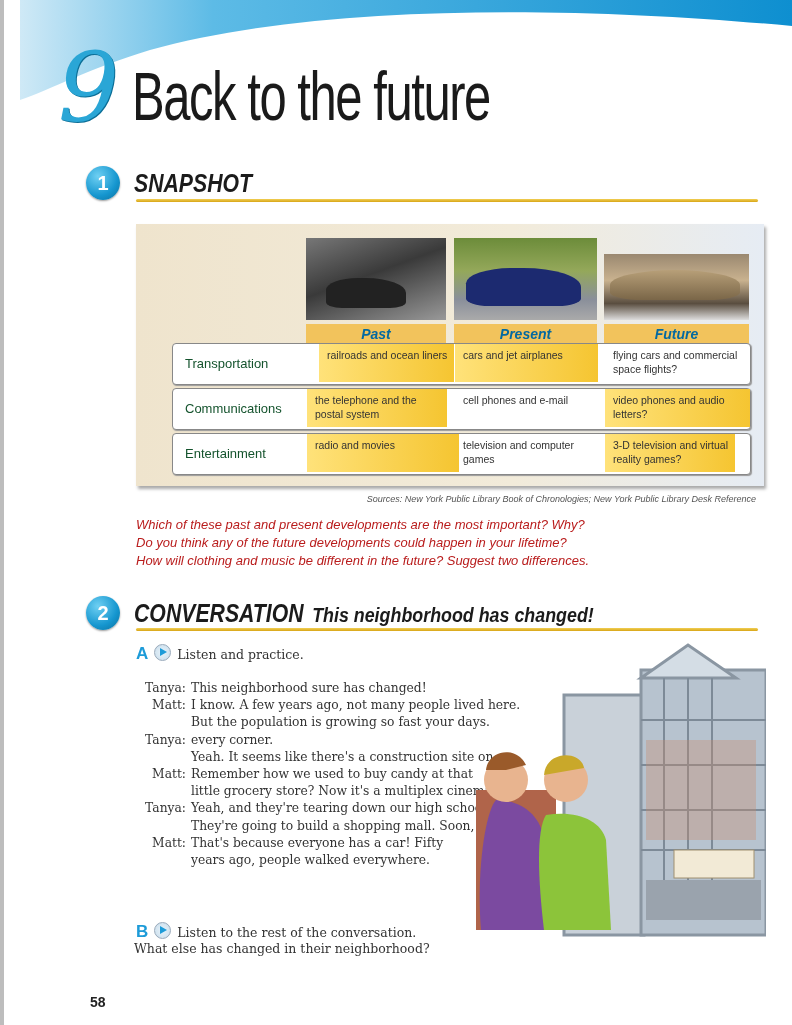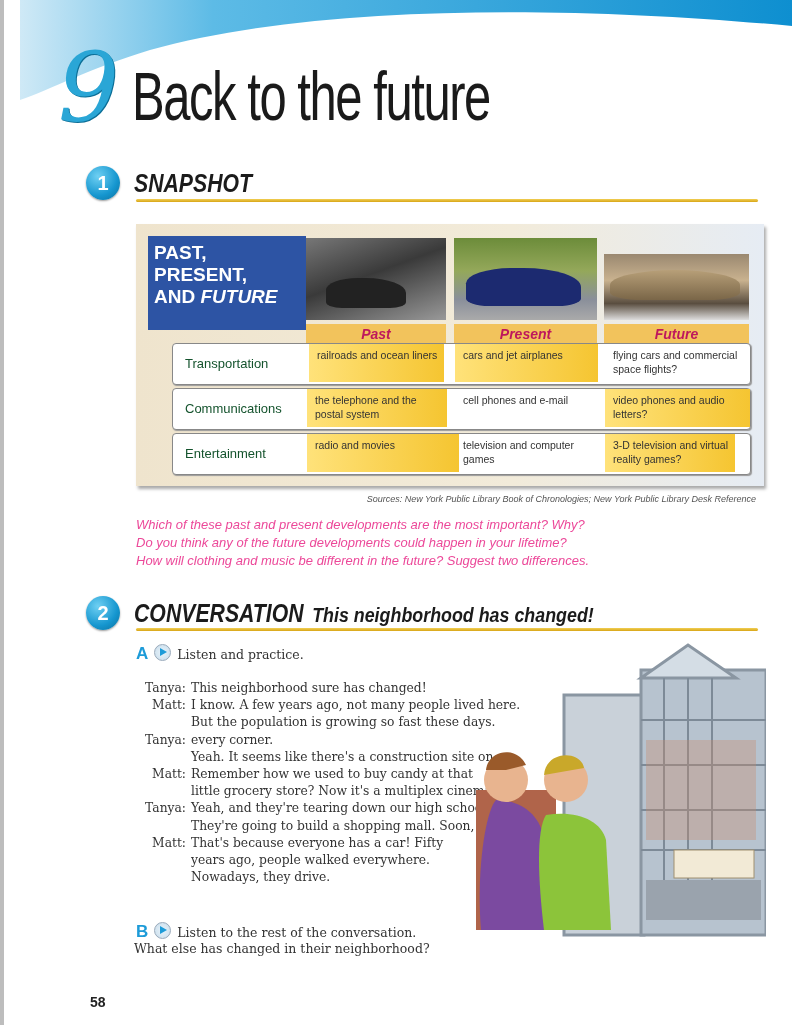"PAST," div.snap-title { html: <div> <div>PAST,</div> <div>PRESENT,</div> <div><span>AND </span><em>FUTURE</em></div> </div> -> none }
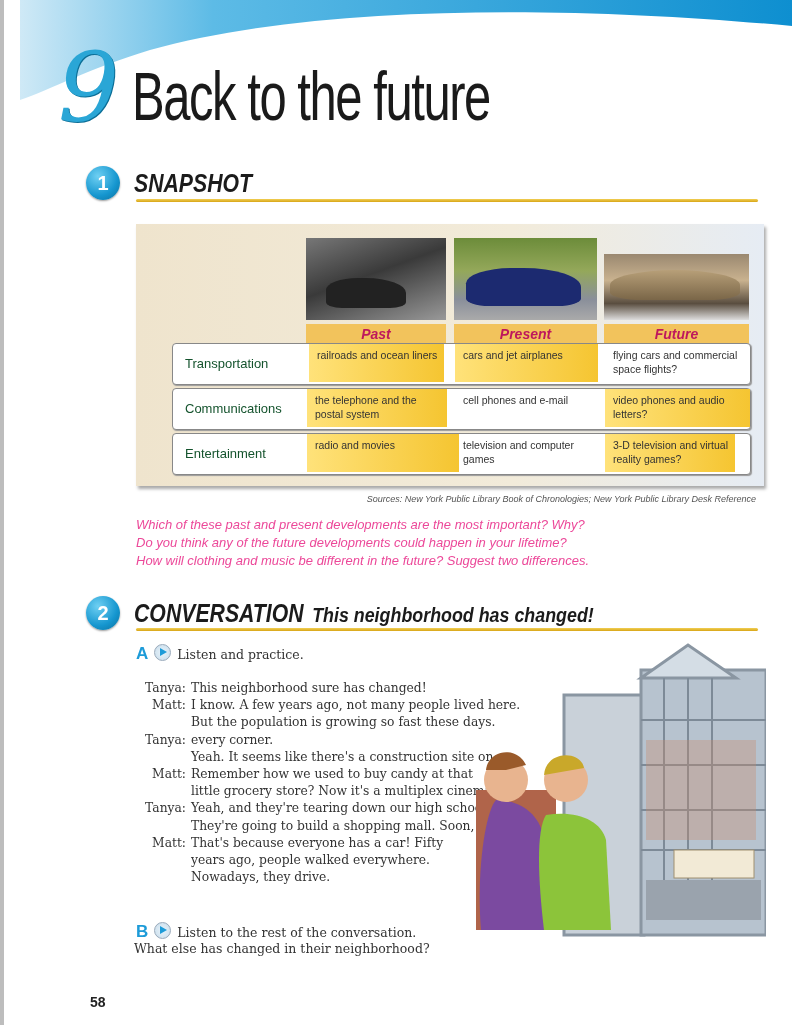"Past" .col-head { color: #be185d -> #0369a1 }
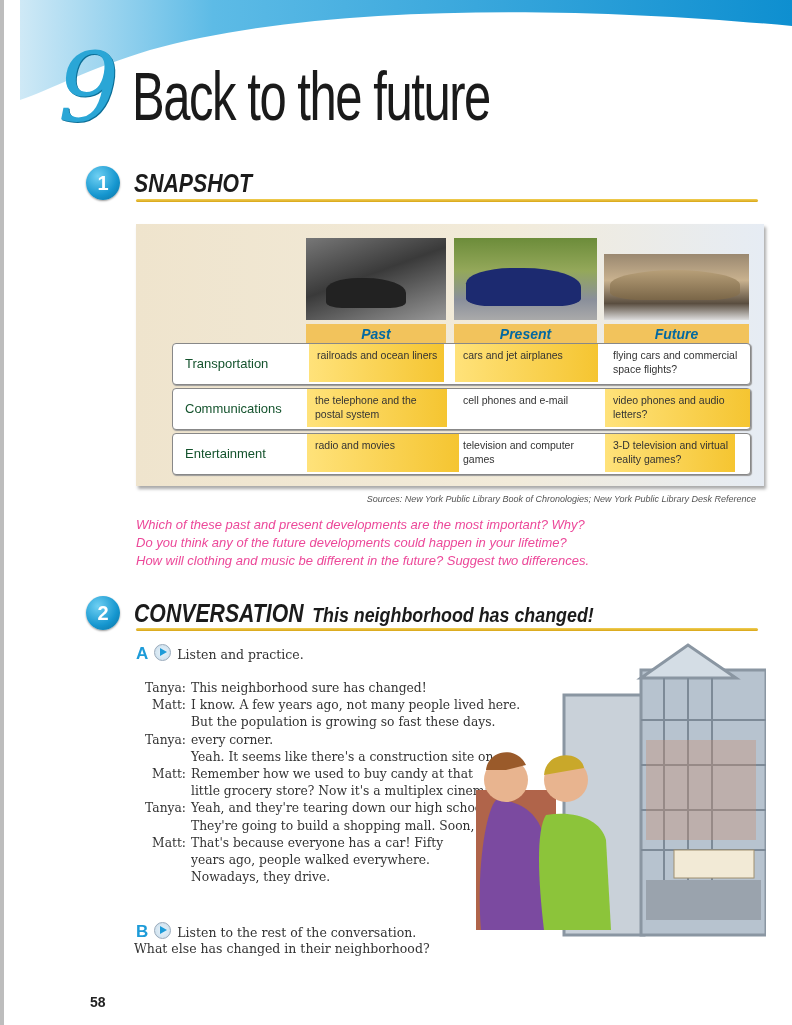"railroads and ocean liners" div.cell { left: 136px -> 146px }
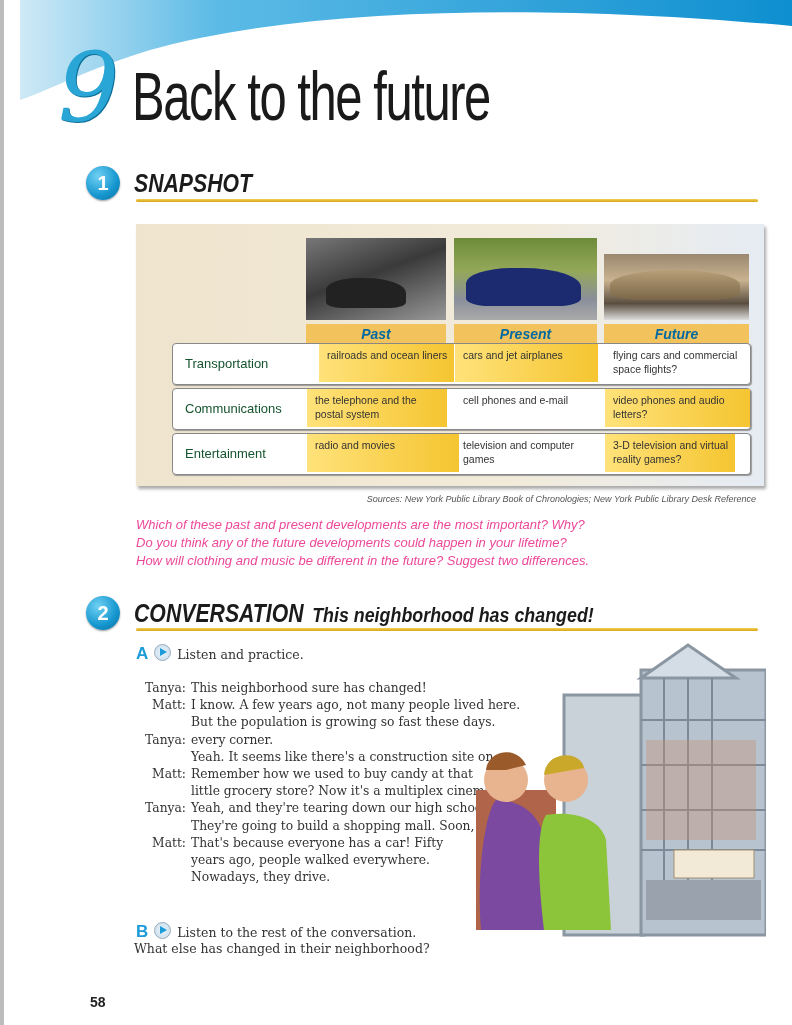"Which of these past and" .q { color: #ec4899 -> #b91c1c }
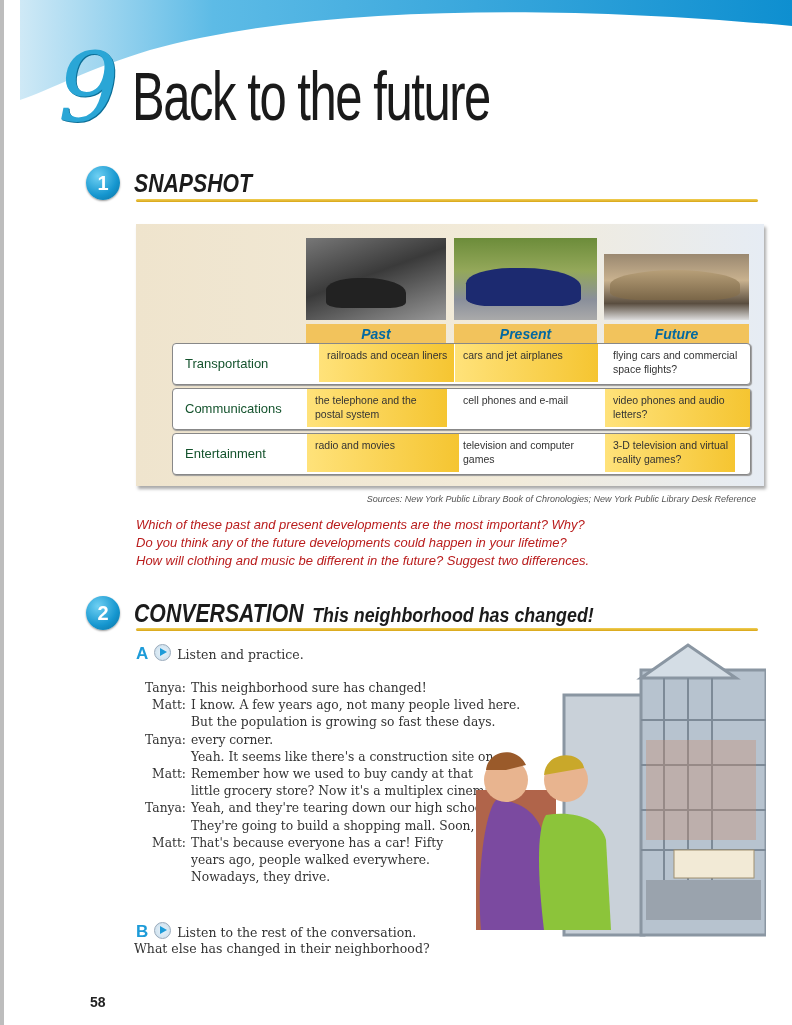"But the population is growing" div { text: these -> your }
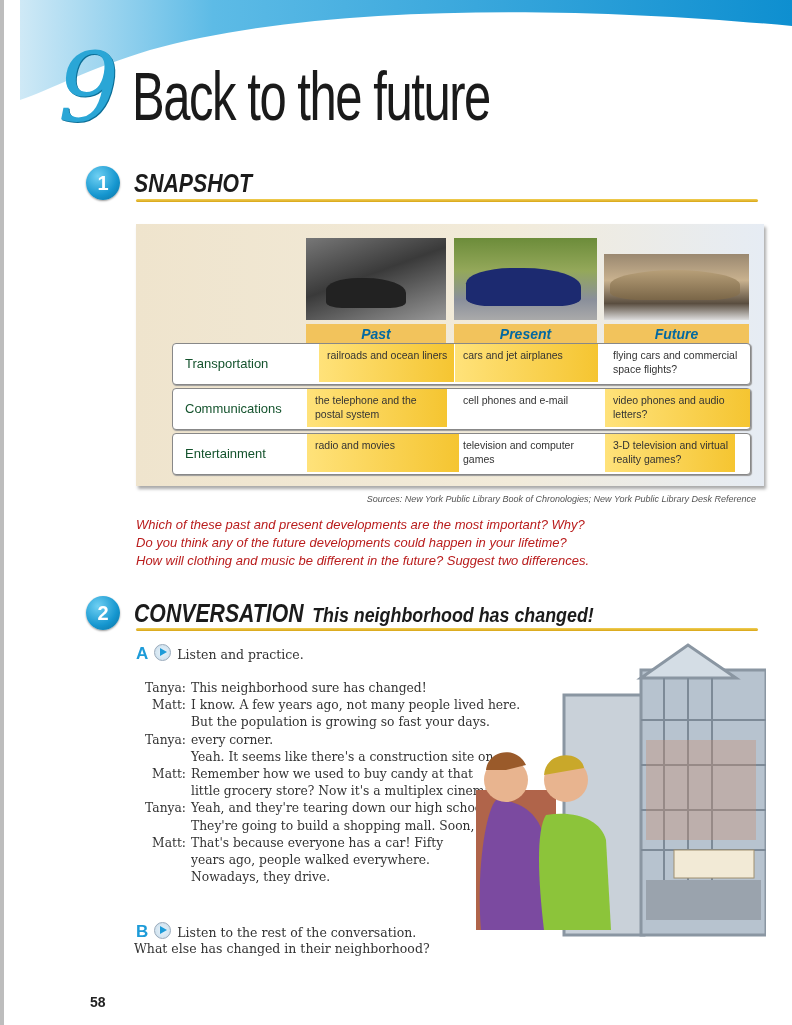"Nowadays, they drive." div { html: <div>Nowadays, they drive.</div> -> none }
